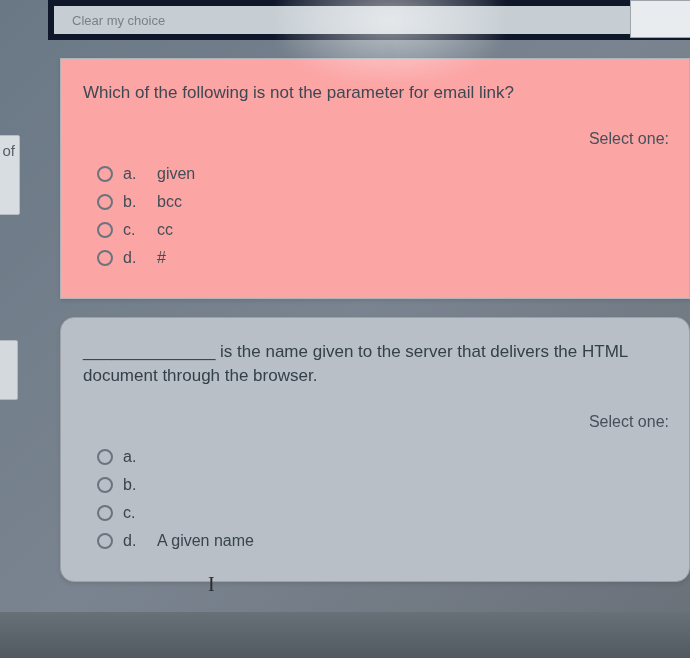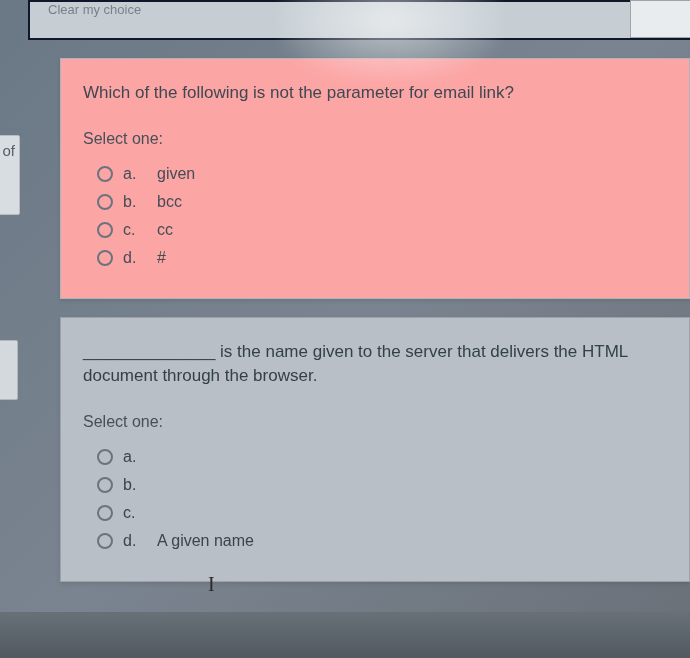"Clear my choice" .top-bar { align-items: none -> center; border: 2px solid #0f172a -> 6px solid #0f172a; margin-left: 28px -> 48px }
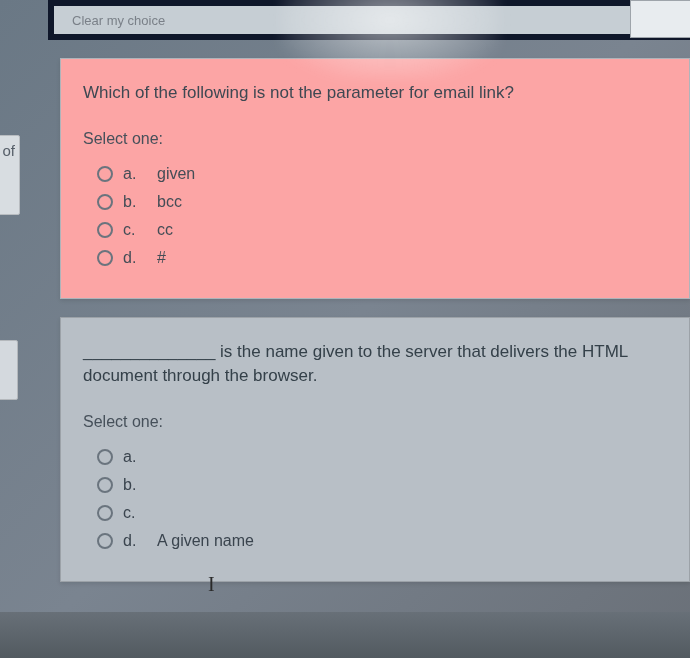"Select one:" .select-label { text-align: none -> right }
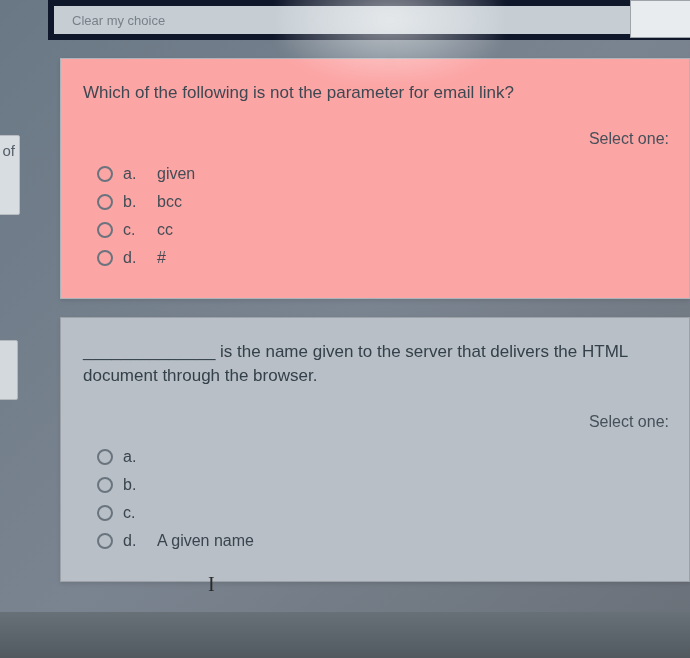"______________ is the name given" .card2 { border-radius: none -> 14px }
